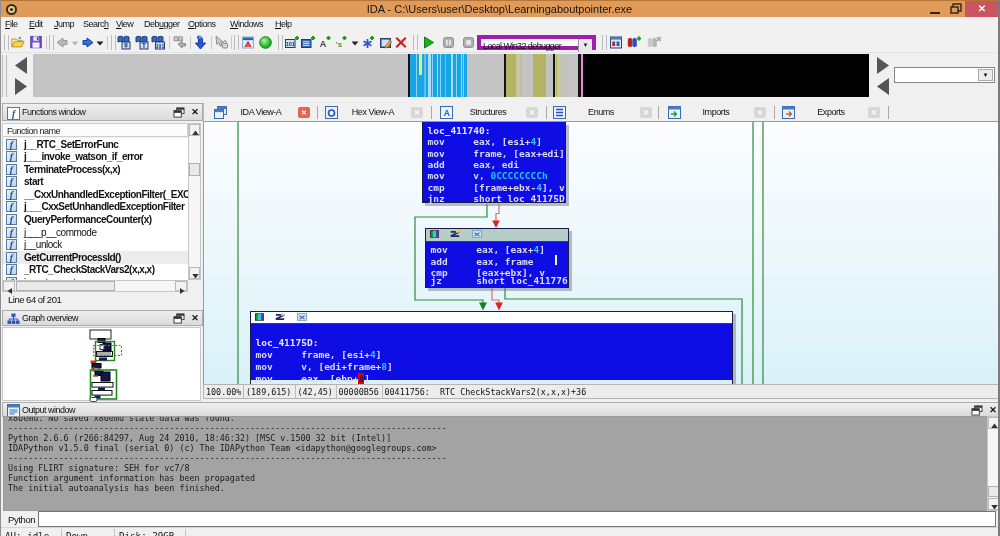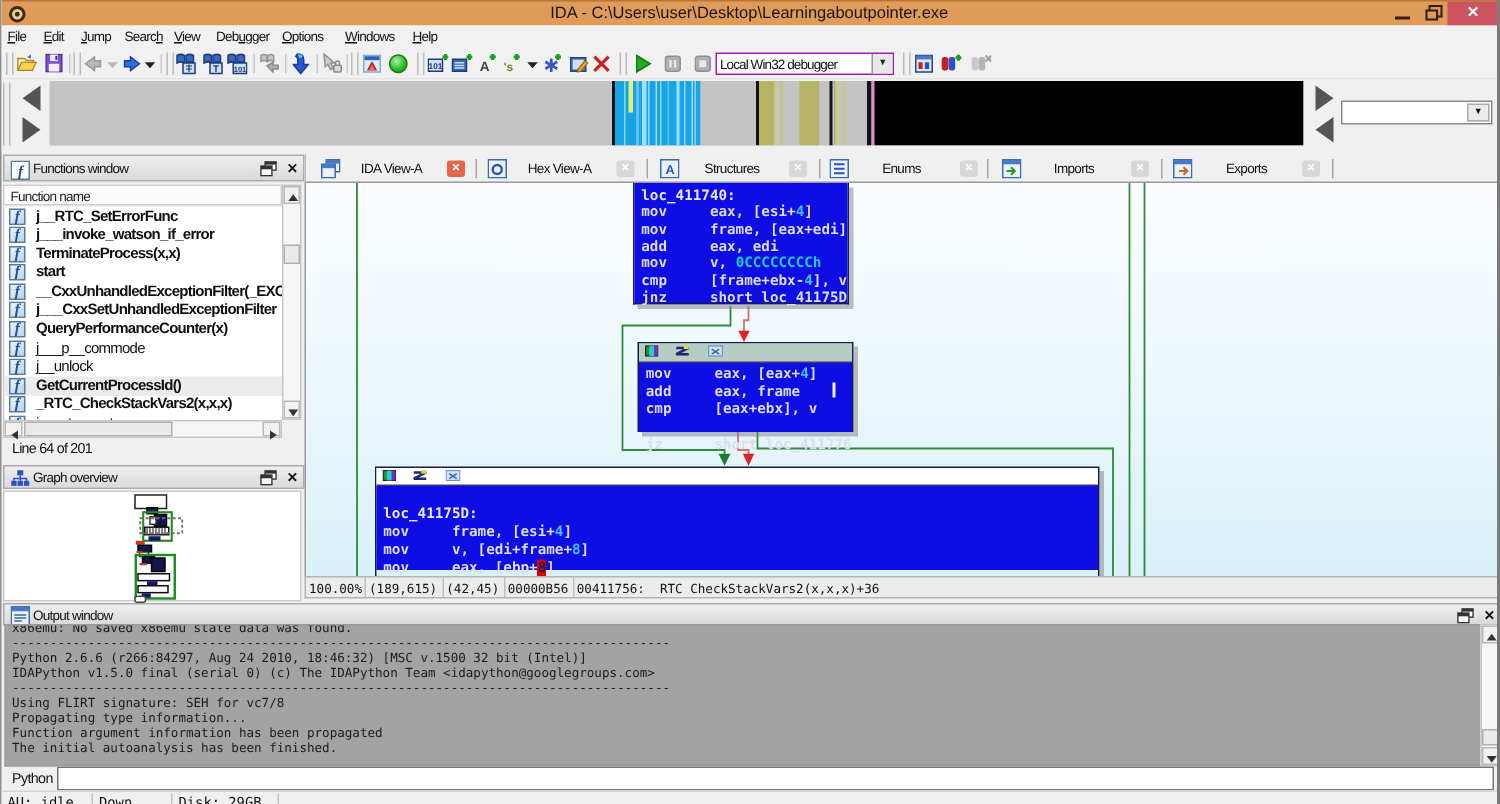"Local Win32 debugger" #dbg-combo { border: 1px solid #a21caf -> 4px solid #a21caf }
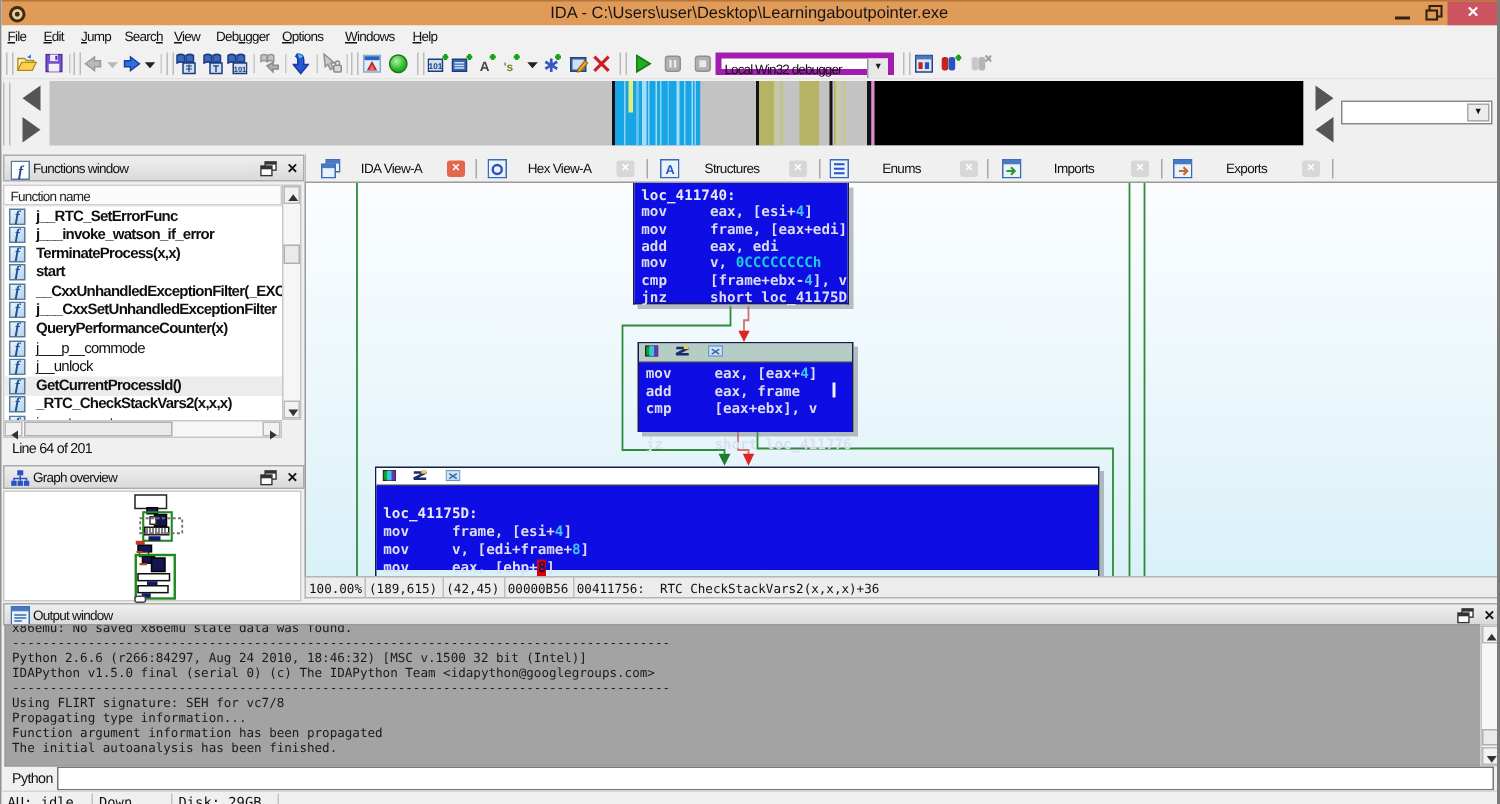"jz short loc_411776" div.codeline { top: 49px -> 33px }
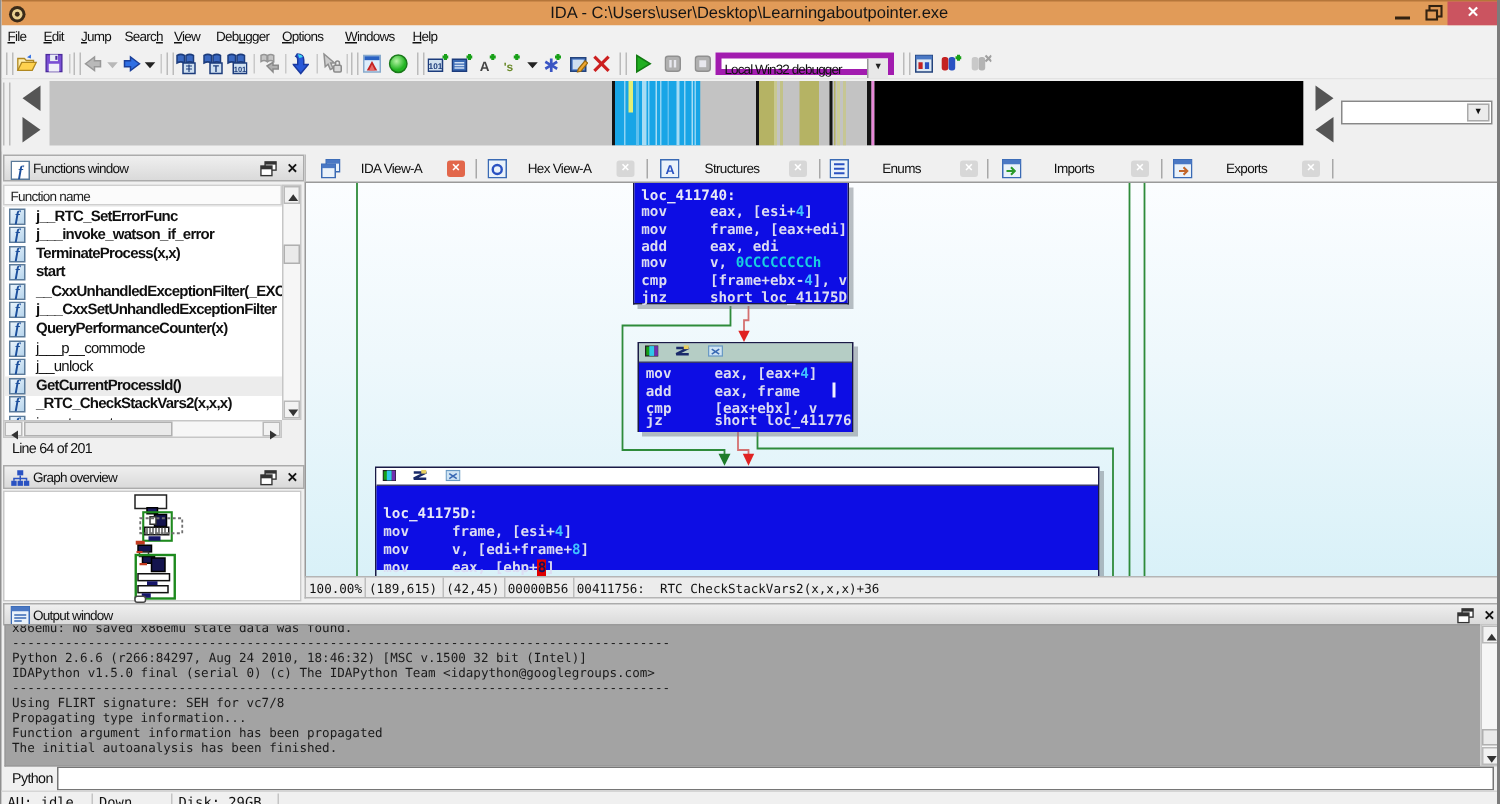"Propagating type information..." div { html: <div>Propagating type information...</div> -> none }
